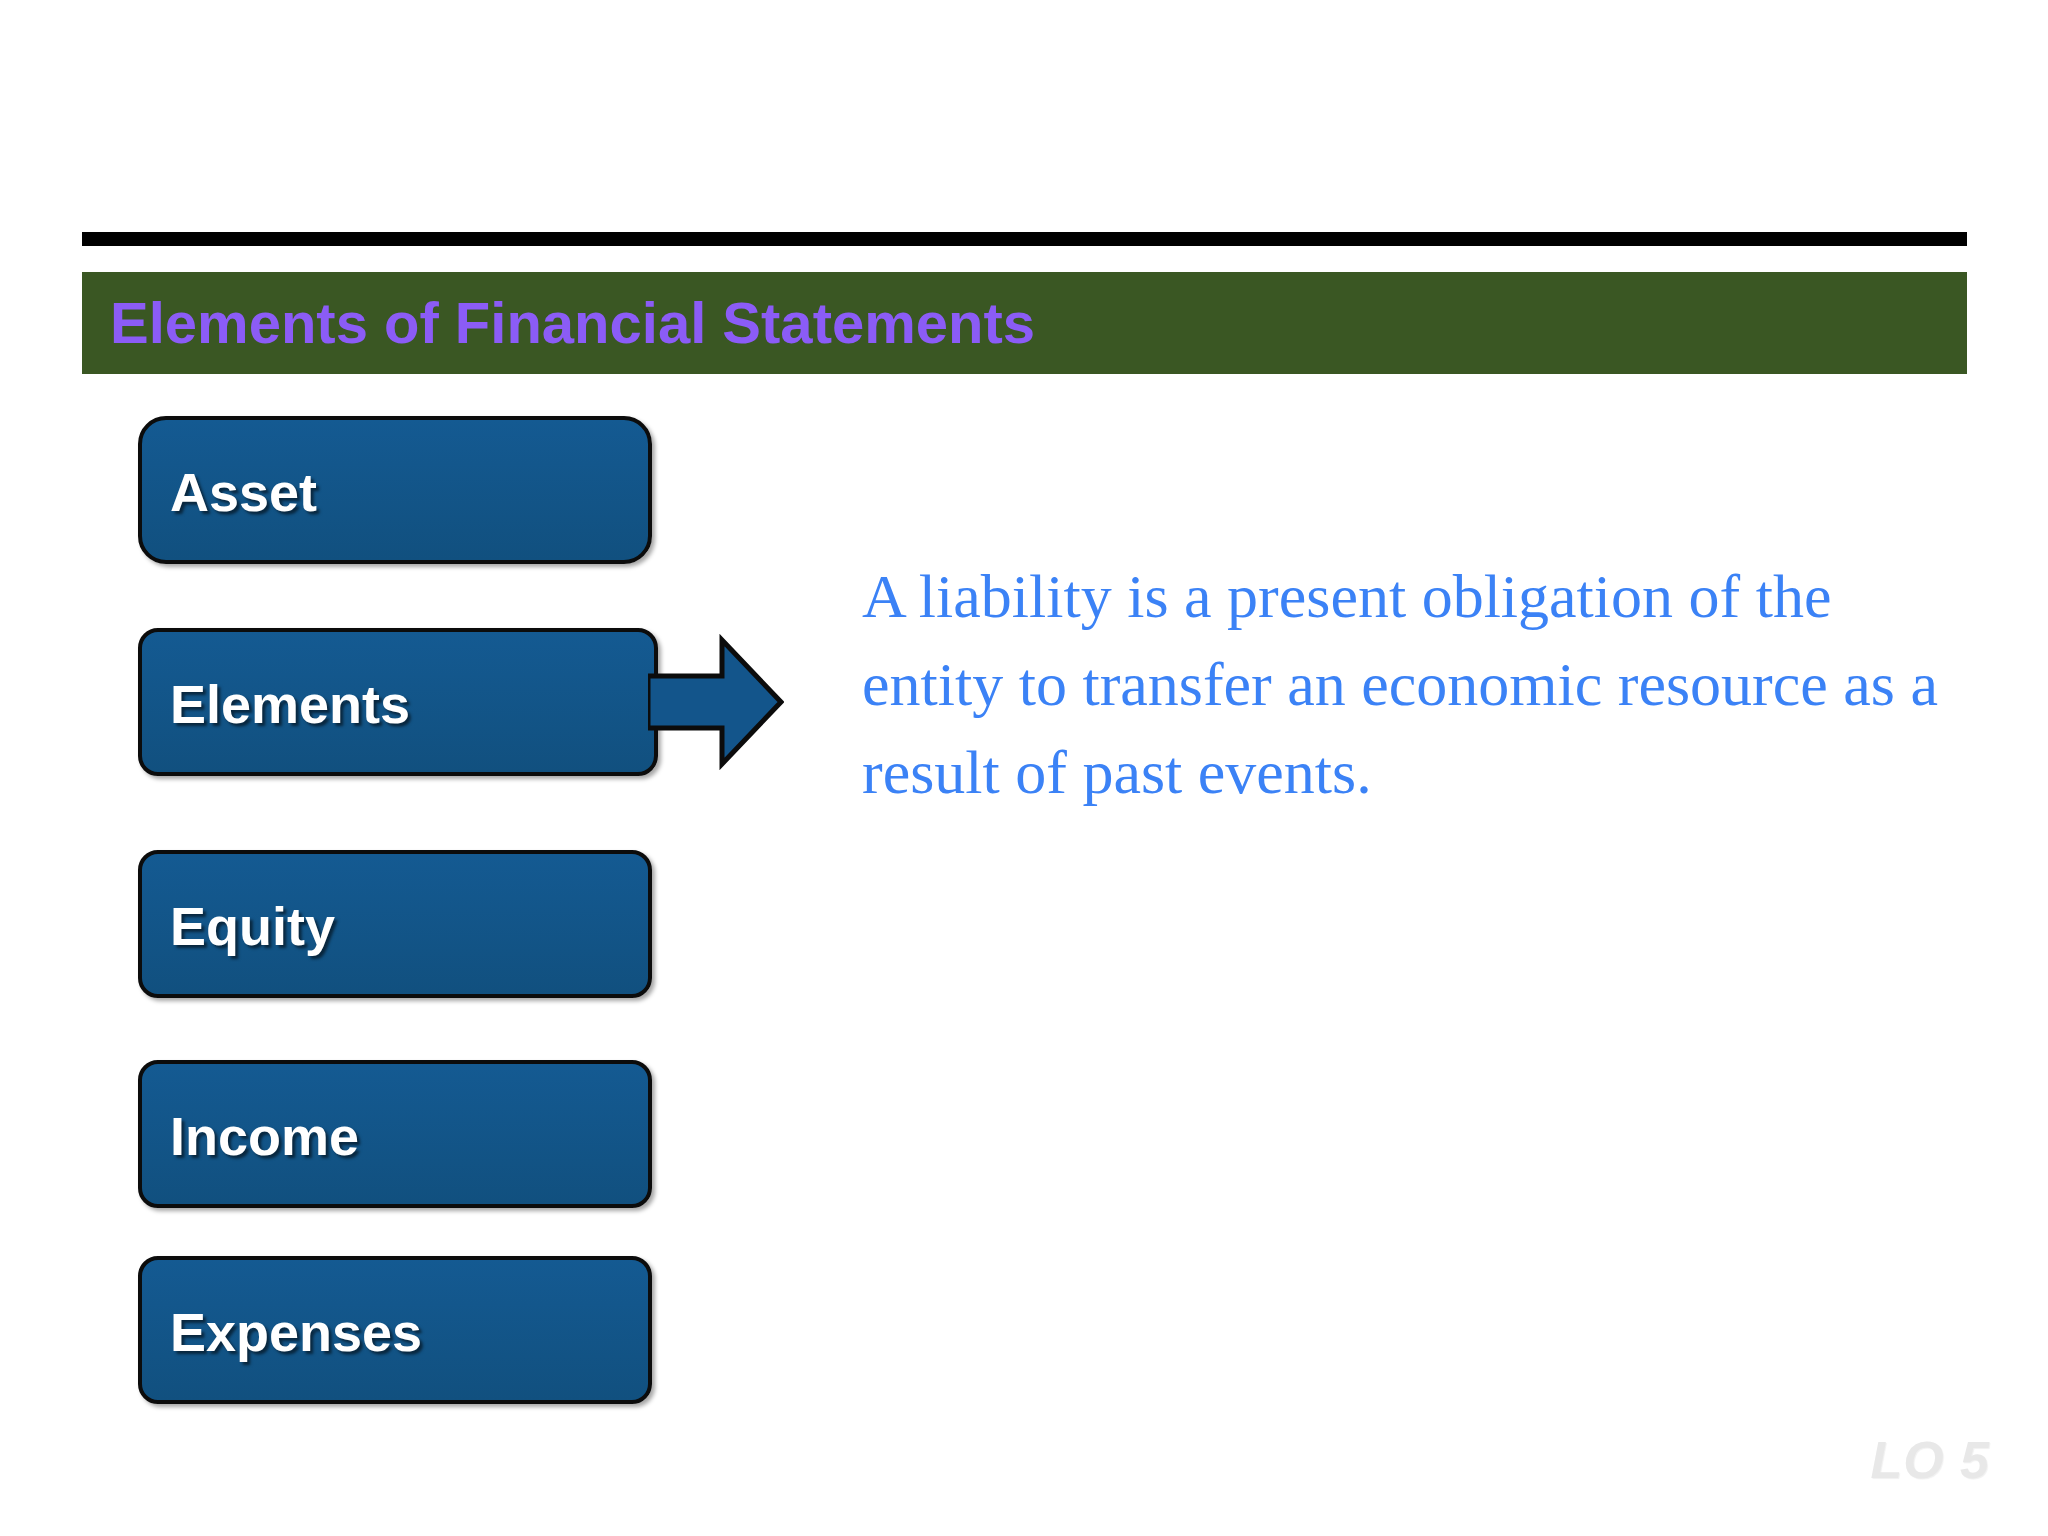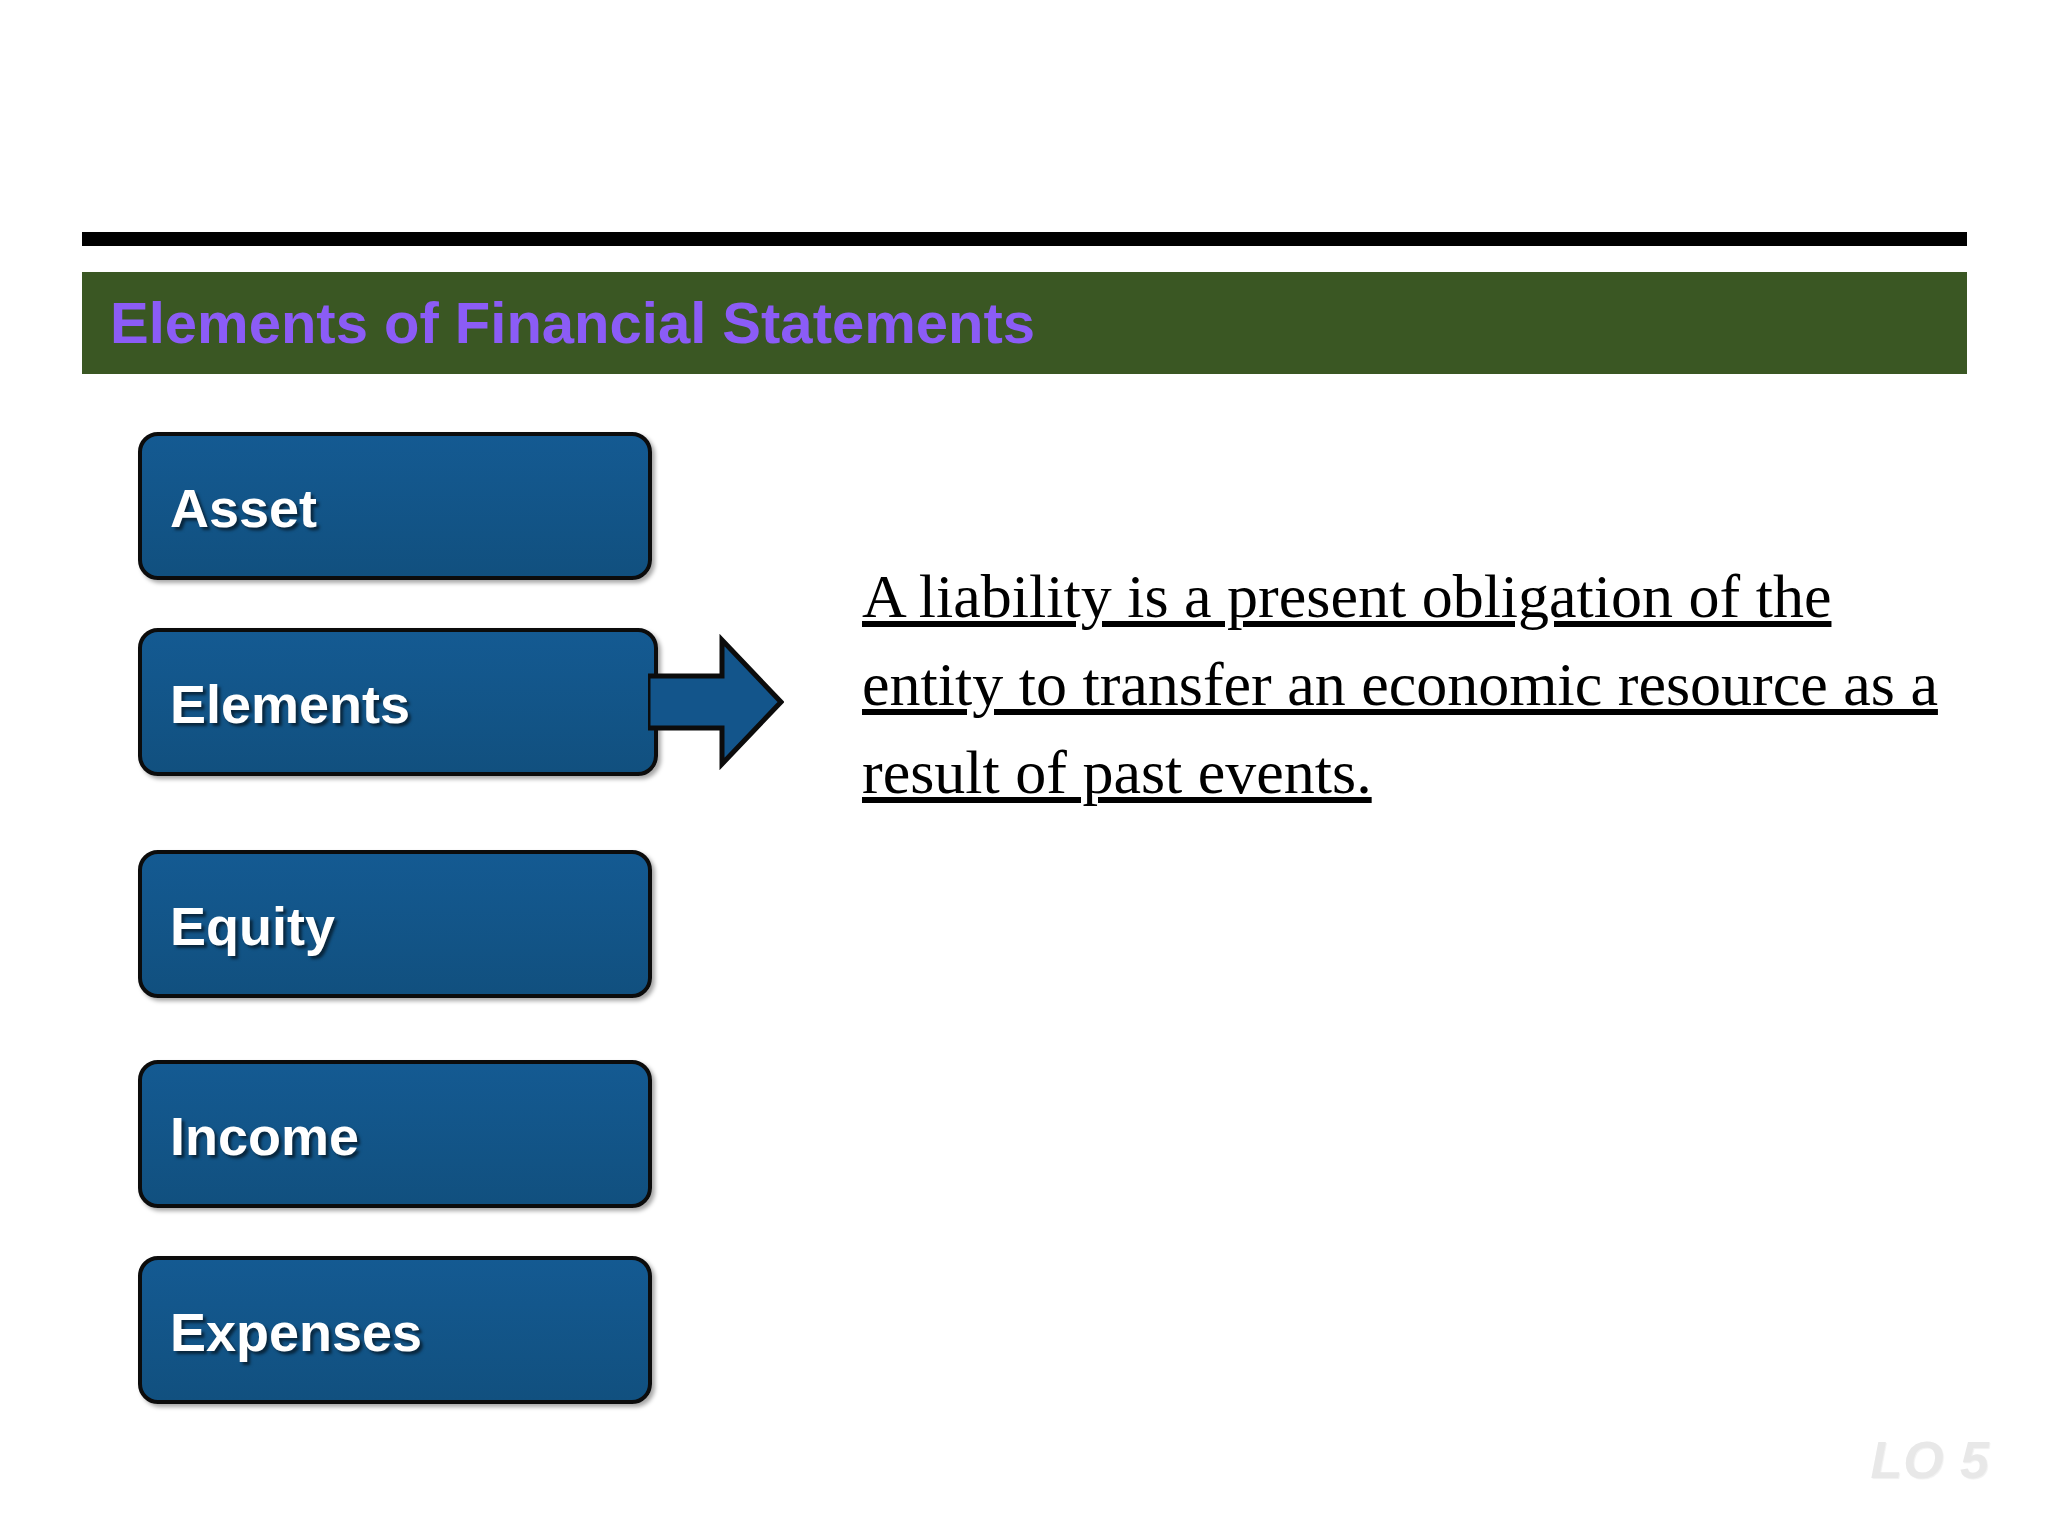"Asset" #box-asset { border-radius: none -> 28px; top: 432px -> 416px }
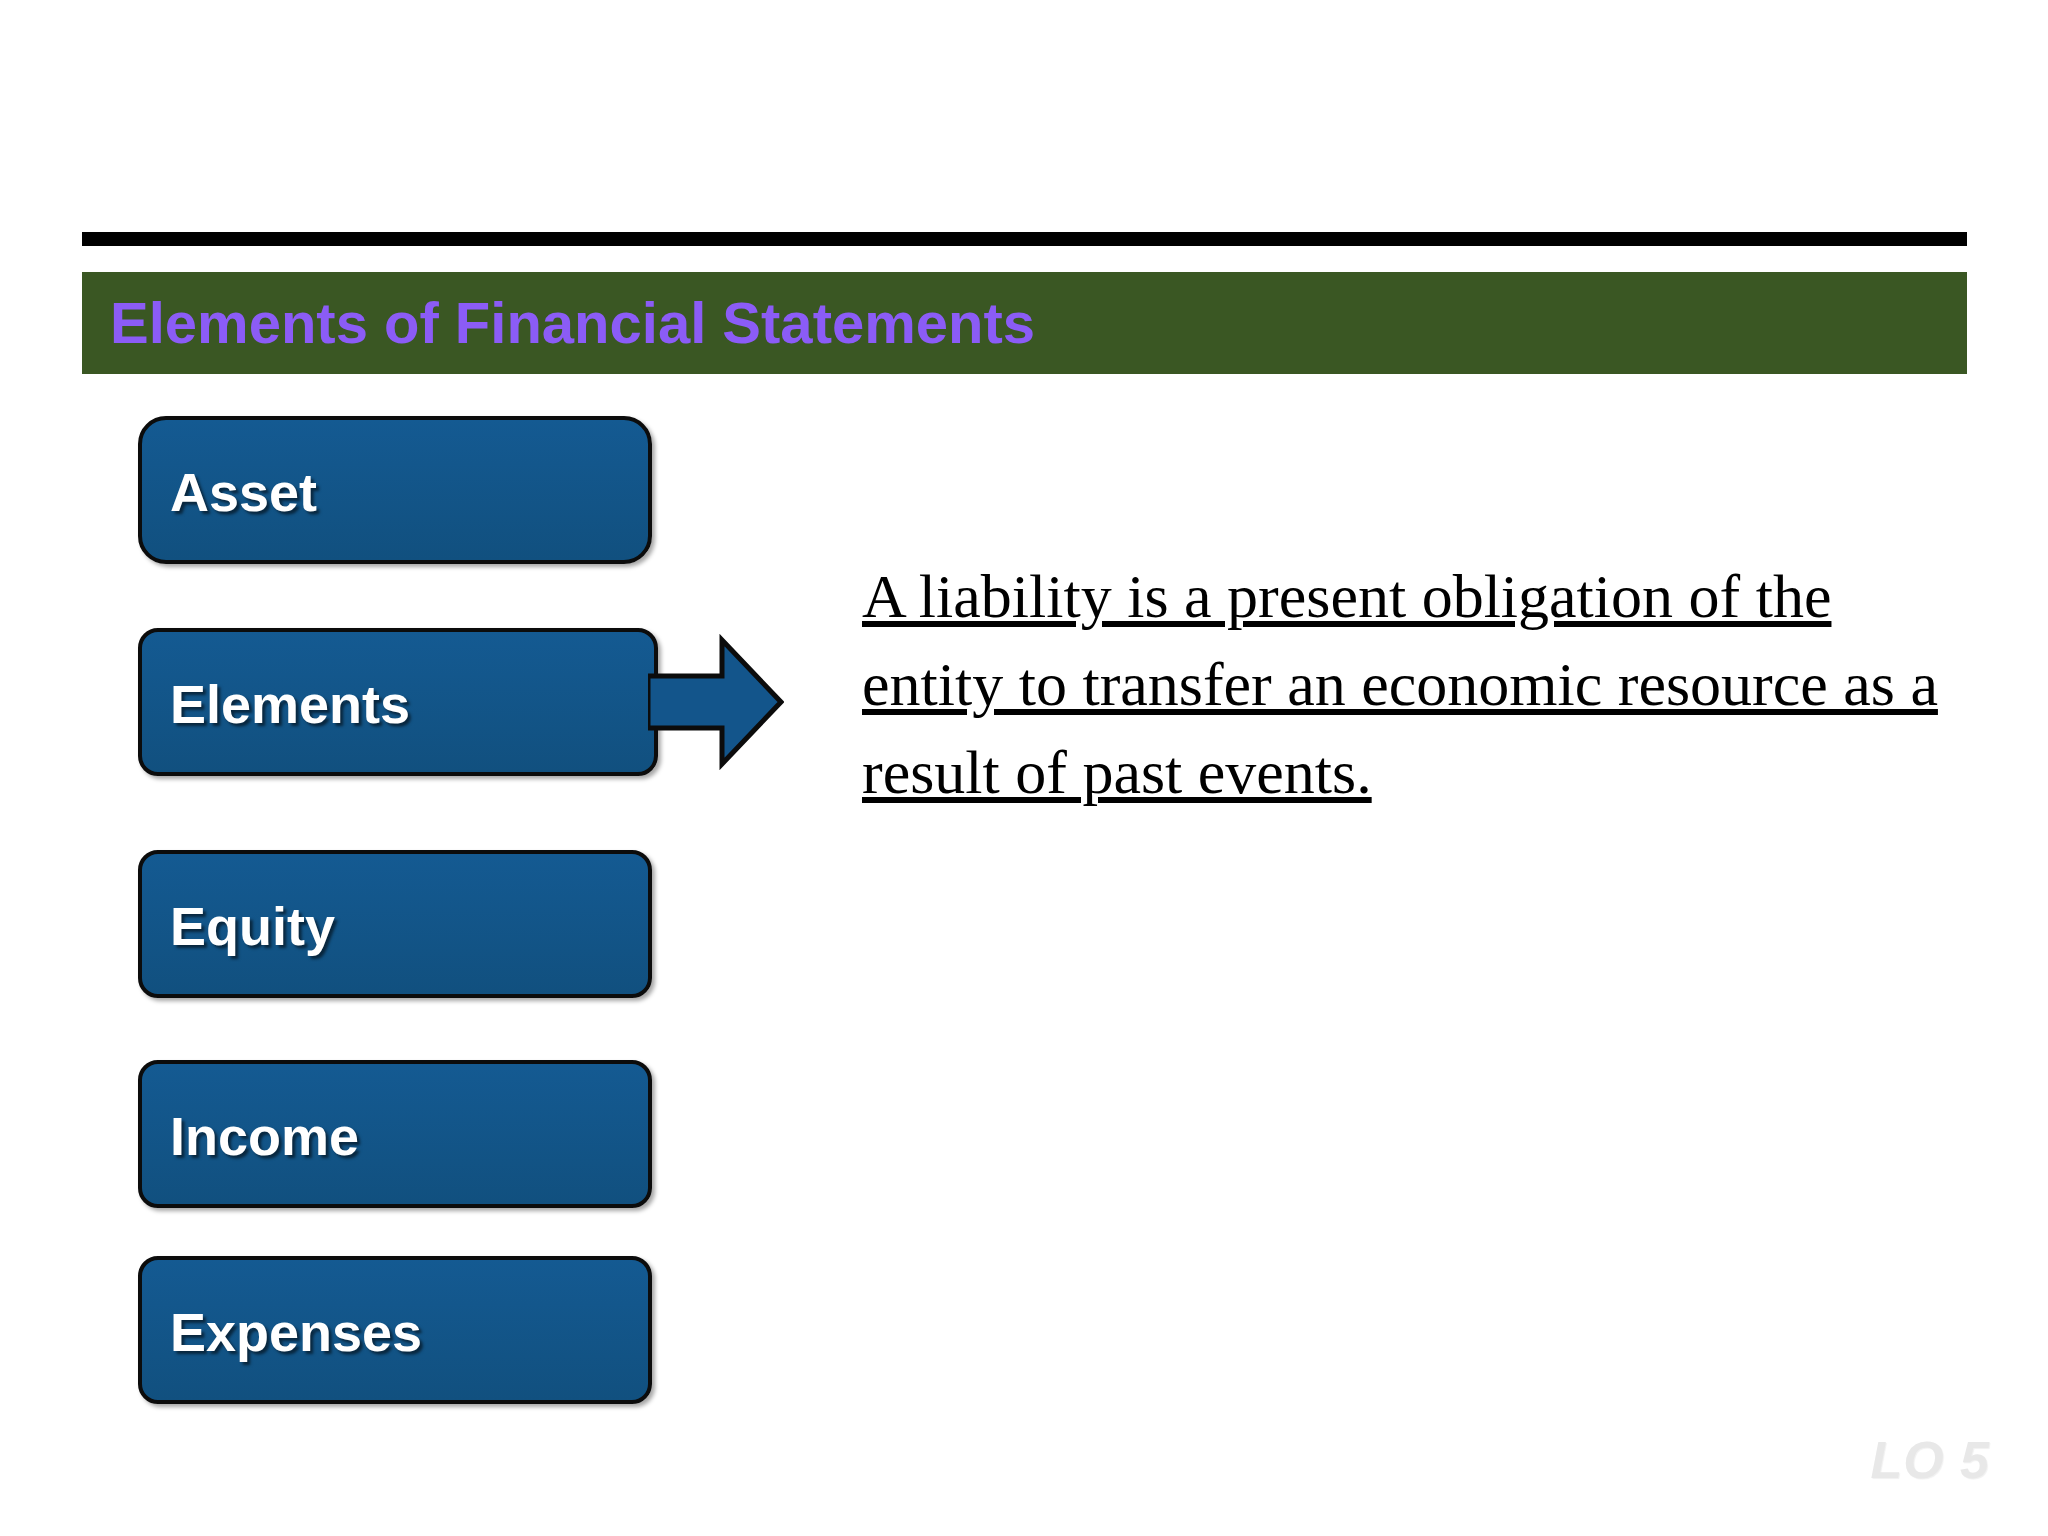"A liability is a present" #definition-text { color: #000000 -> #3b82f6; text-decoration: underline -> none }
